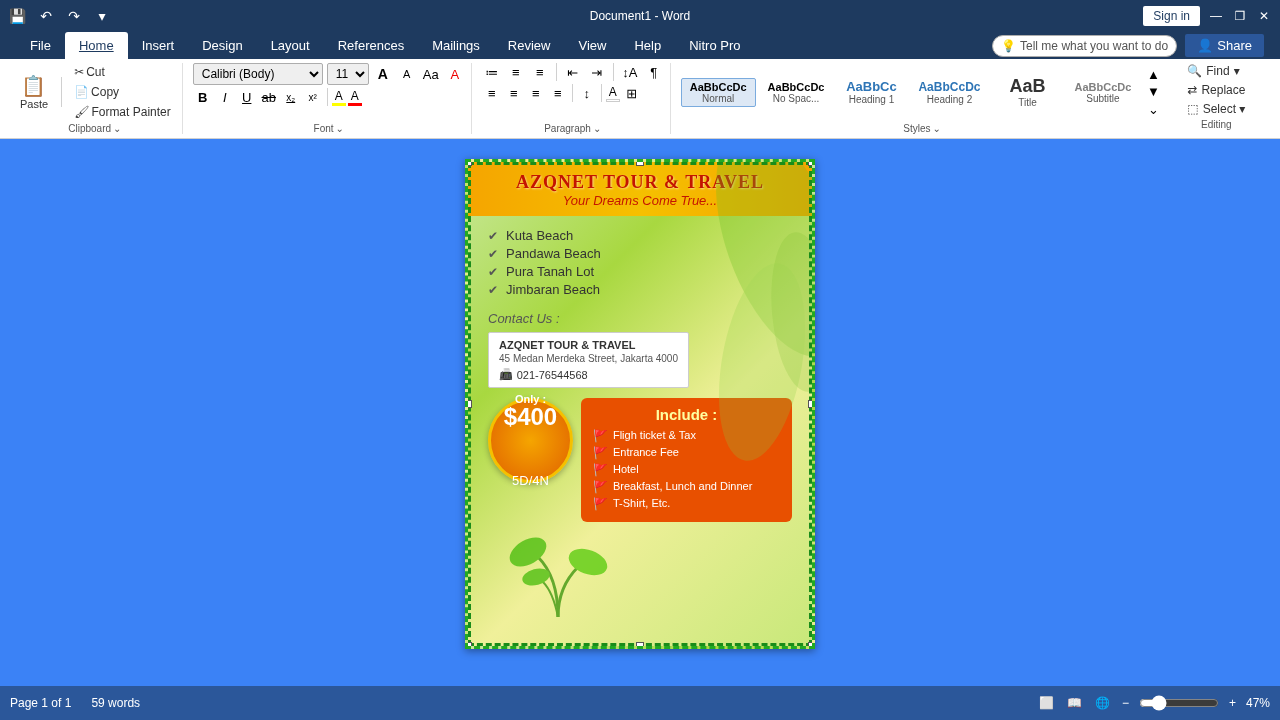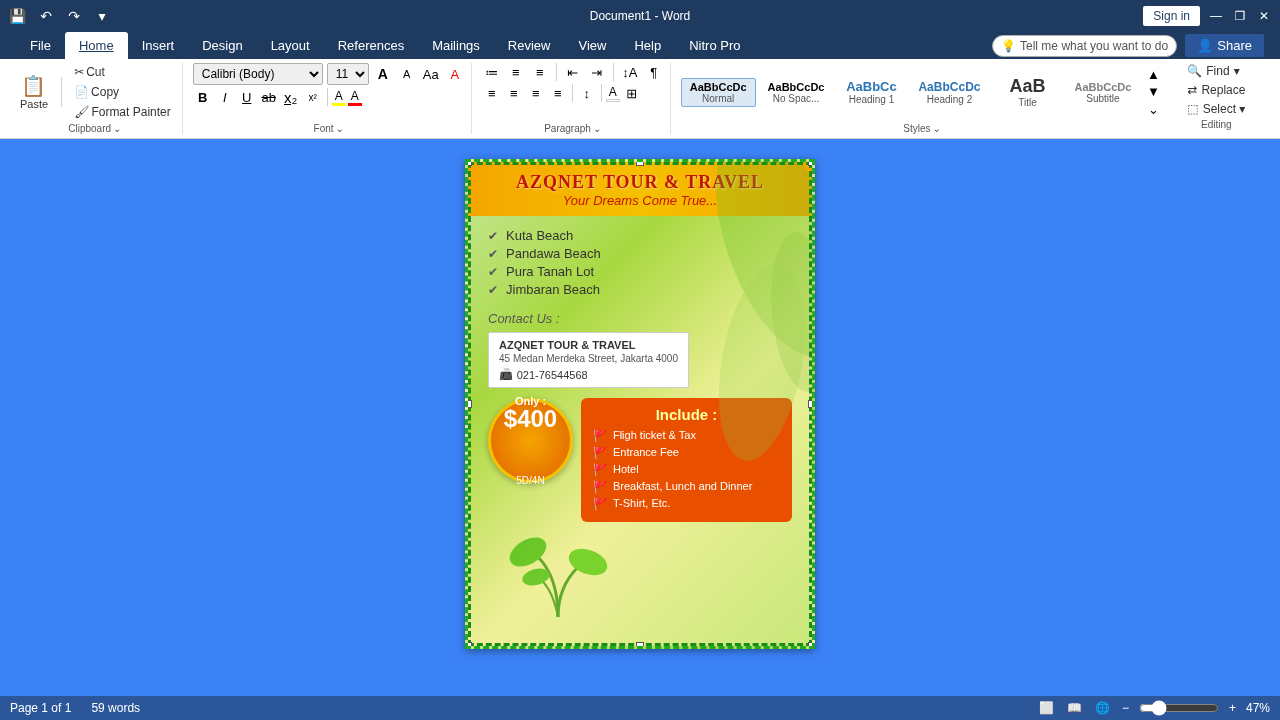"x₂" span.style-btn { font-size: 15px -> 10px }
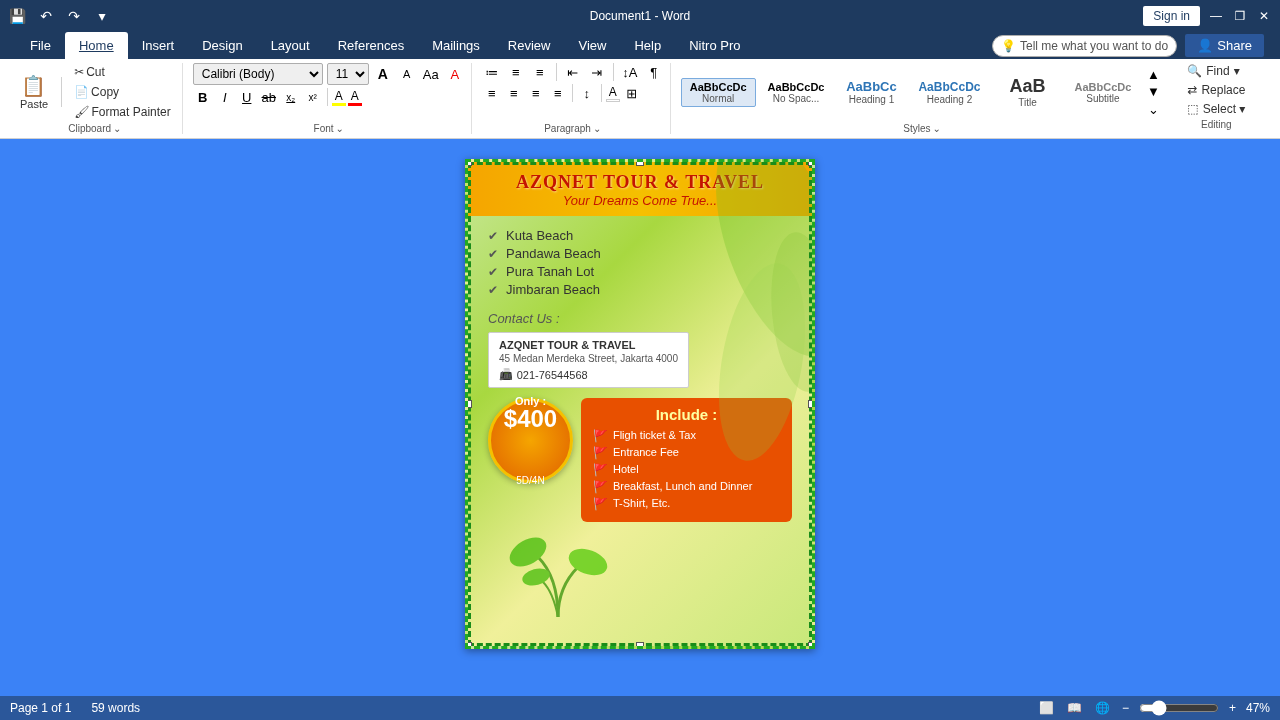"5D/4N" .price-duration { font-size: 10px -> 13px }
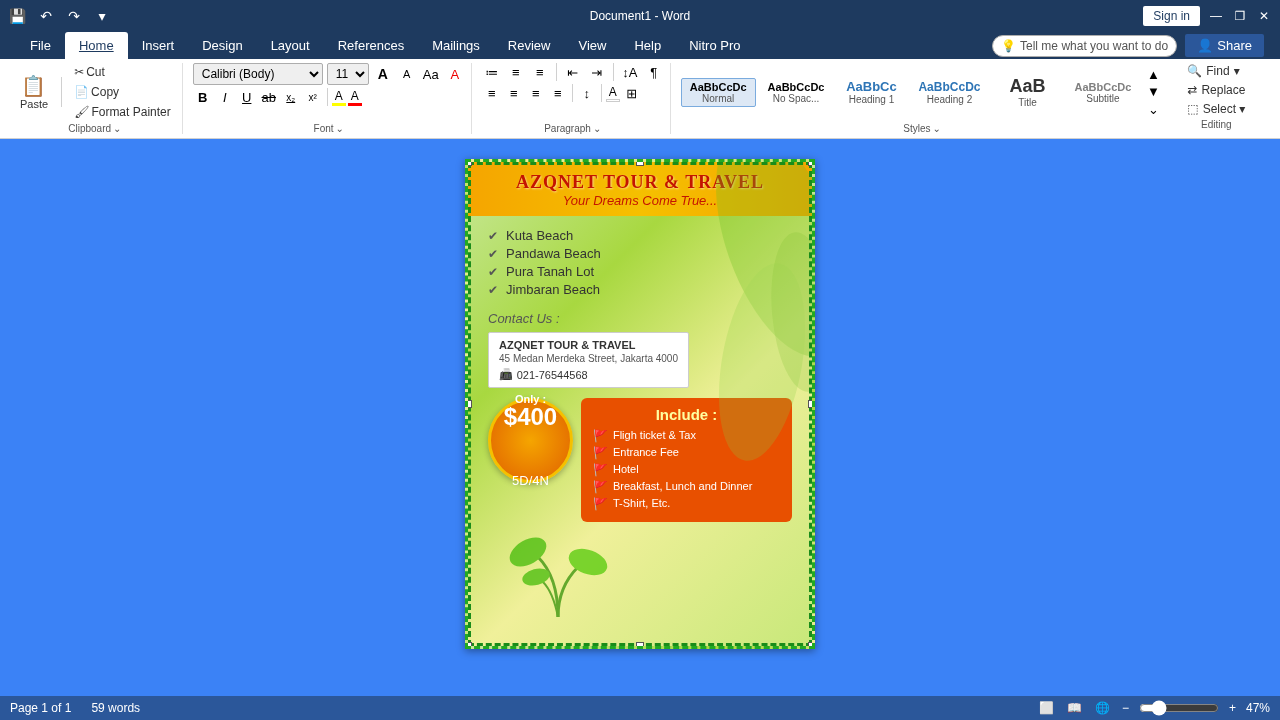"Page 1 of 1" .status-bar { height: 24px -> 34px }
